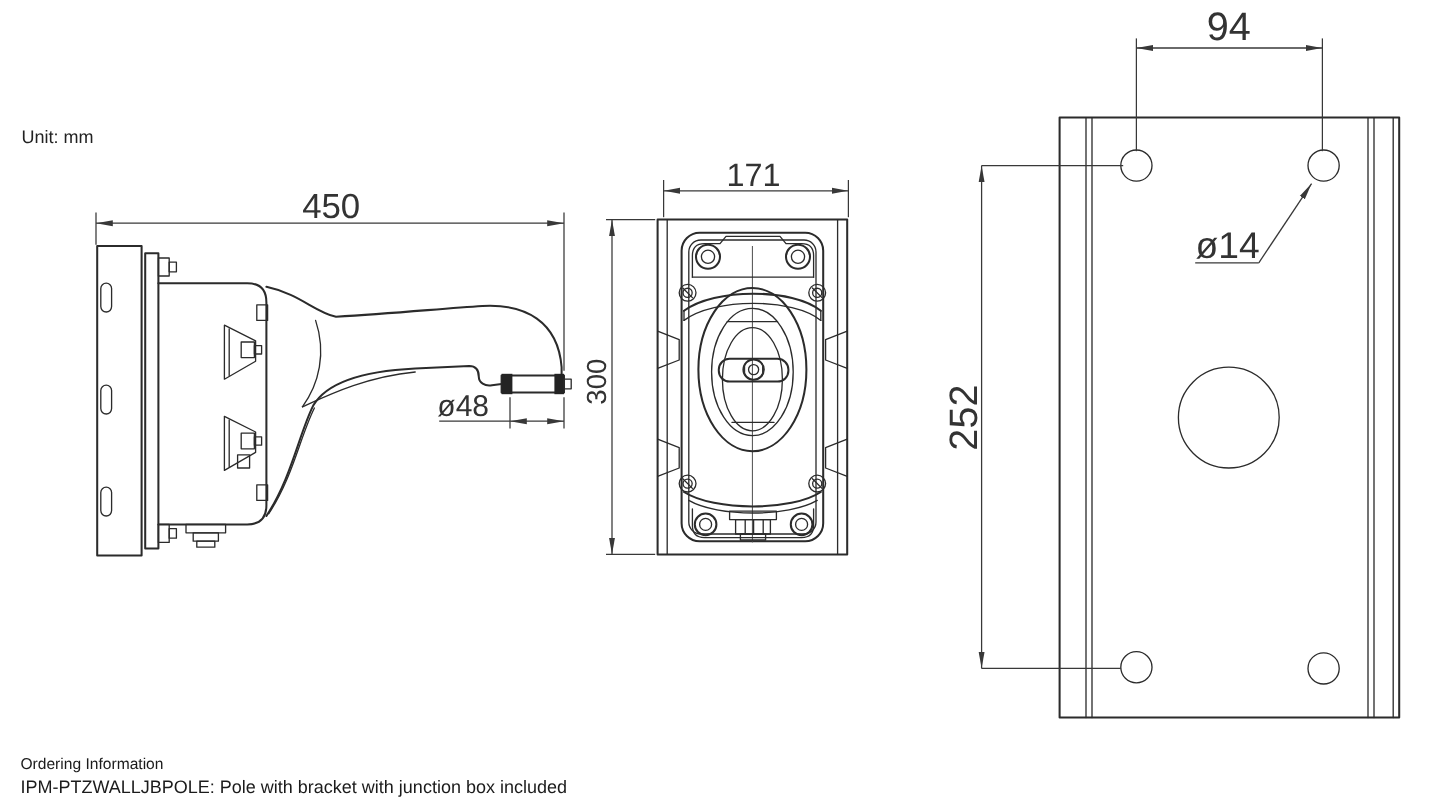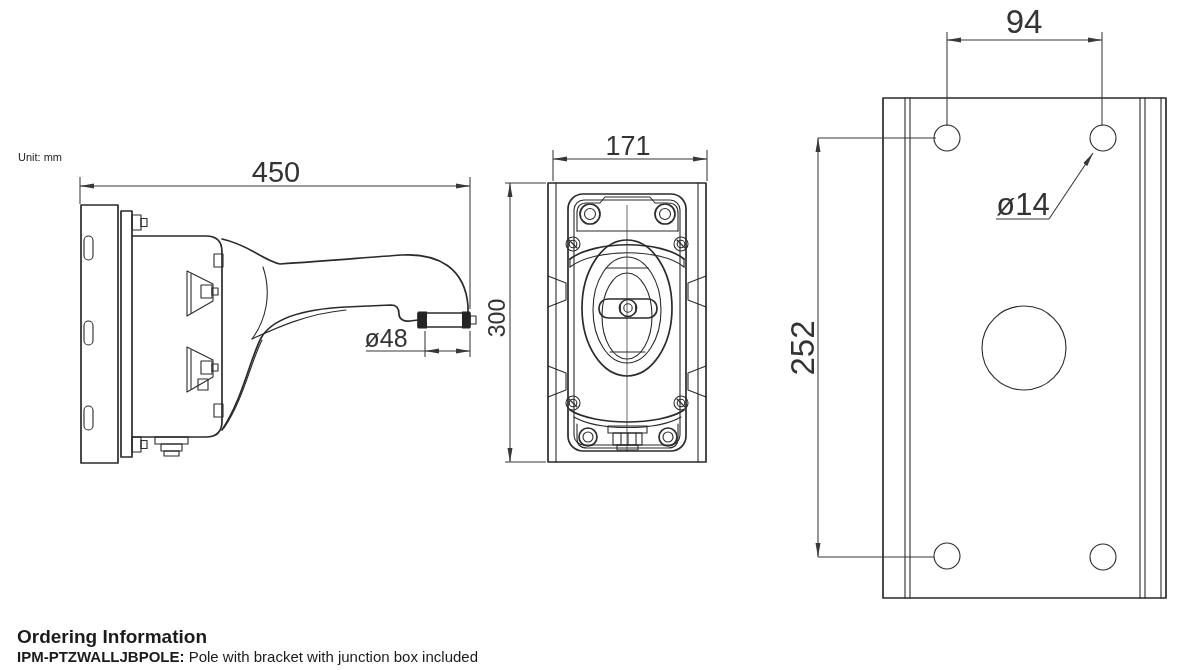"Unit: mm" #unit-label { font-size: 11px -> 15px; margin-top: 45px -> none }
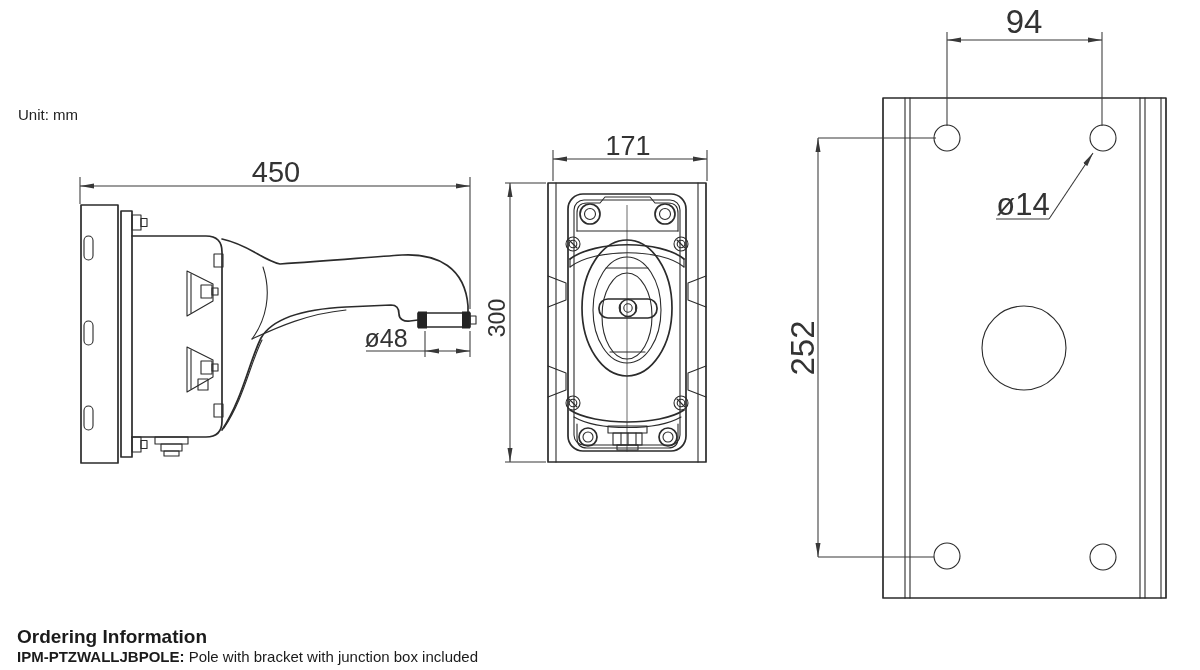"Ordering Information" #ordering .head { font-size: 19px -> 13px; font-weight: bold -> normal }
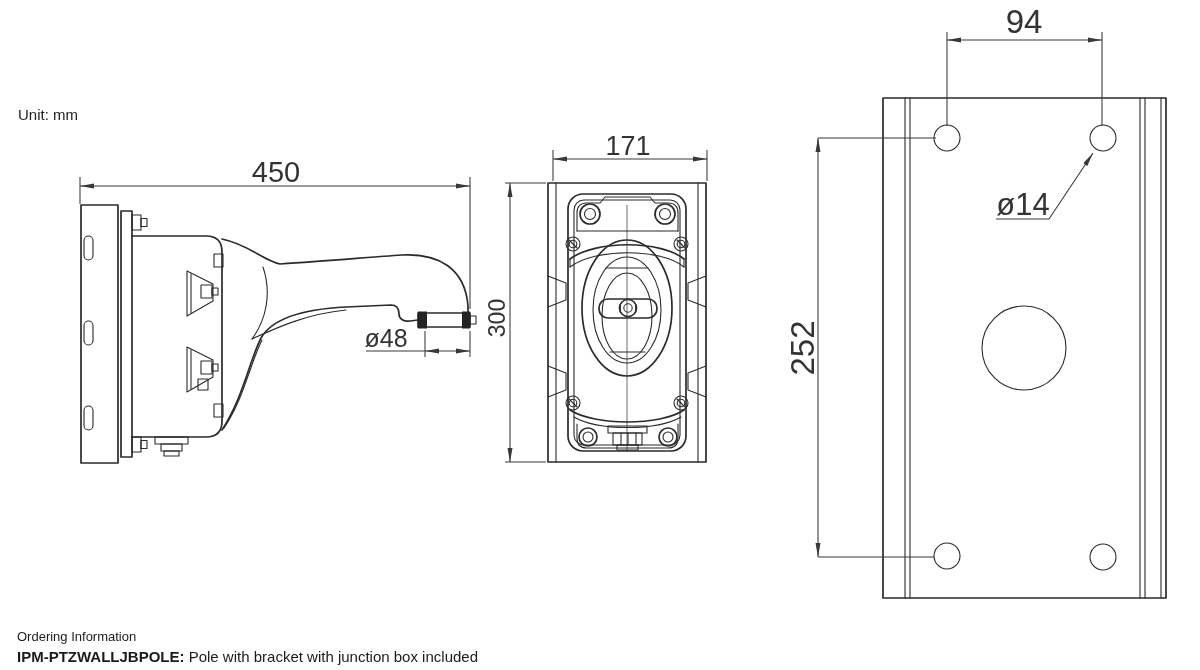"IPM-PTZWALLJBPOLE:" #ordering .line b { font-weight: bold -> normal }
